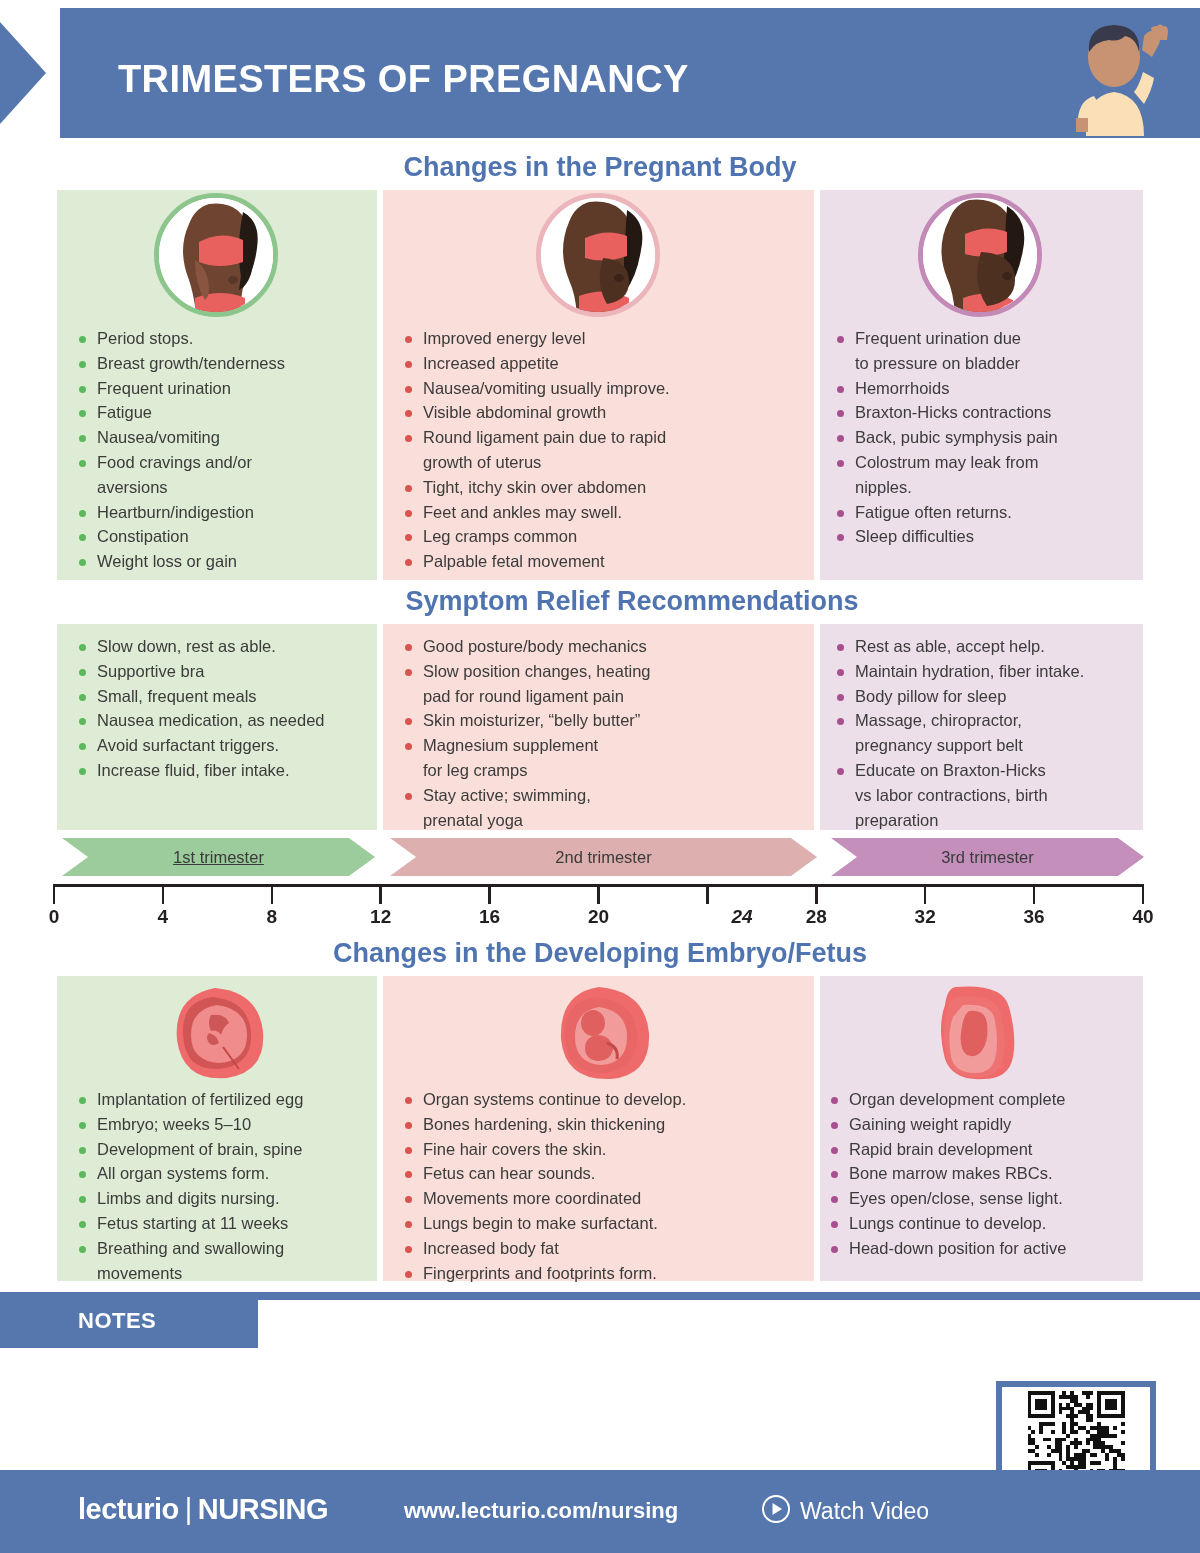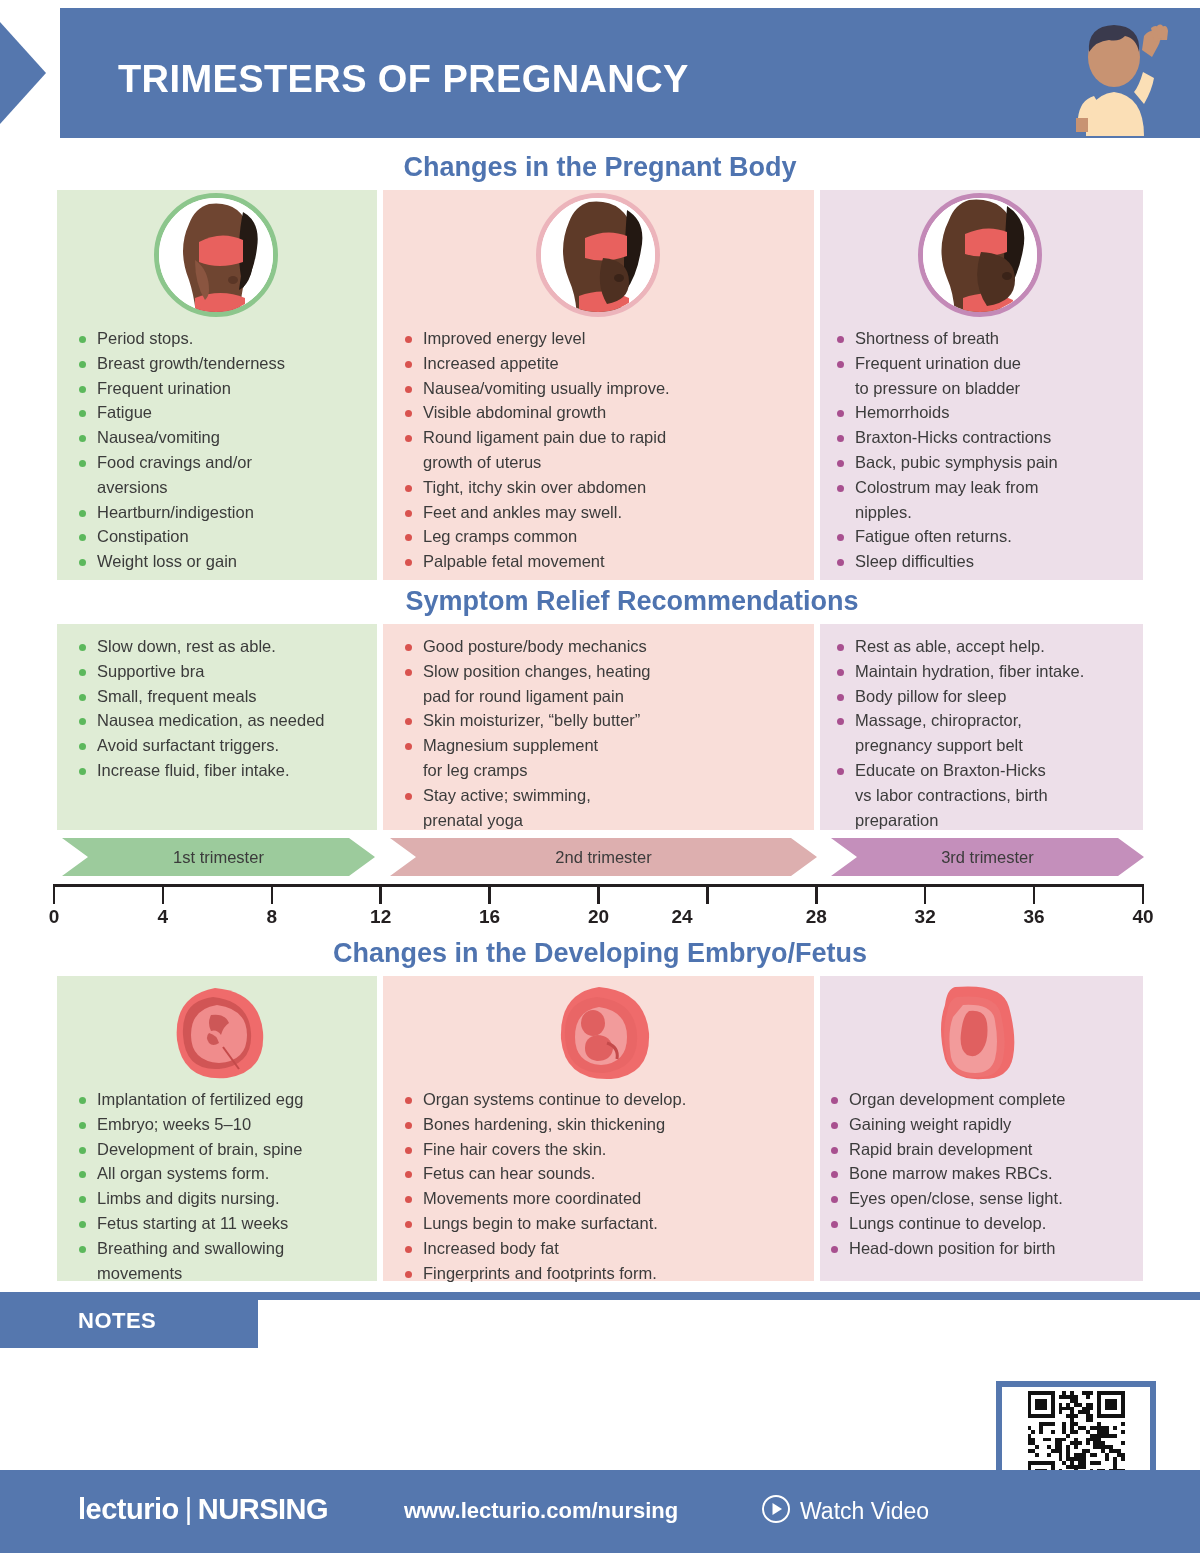"Shortness of breath" li { html: <li><span></span><span>Shortness of breath</span></li> -> none }
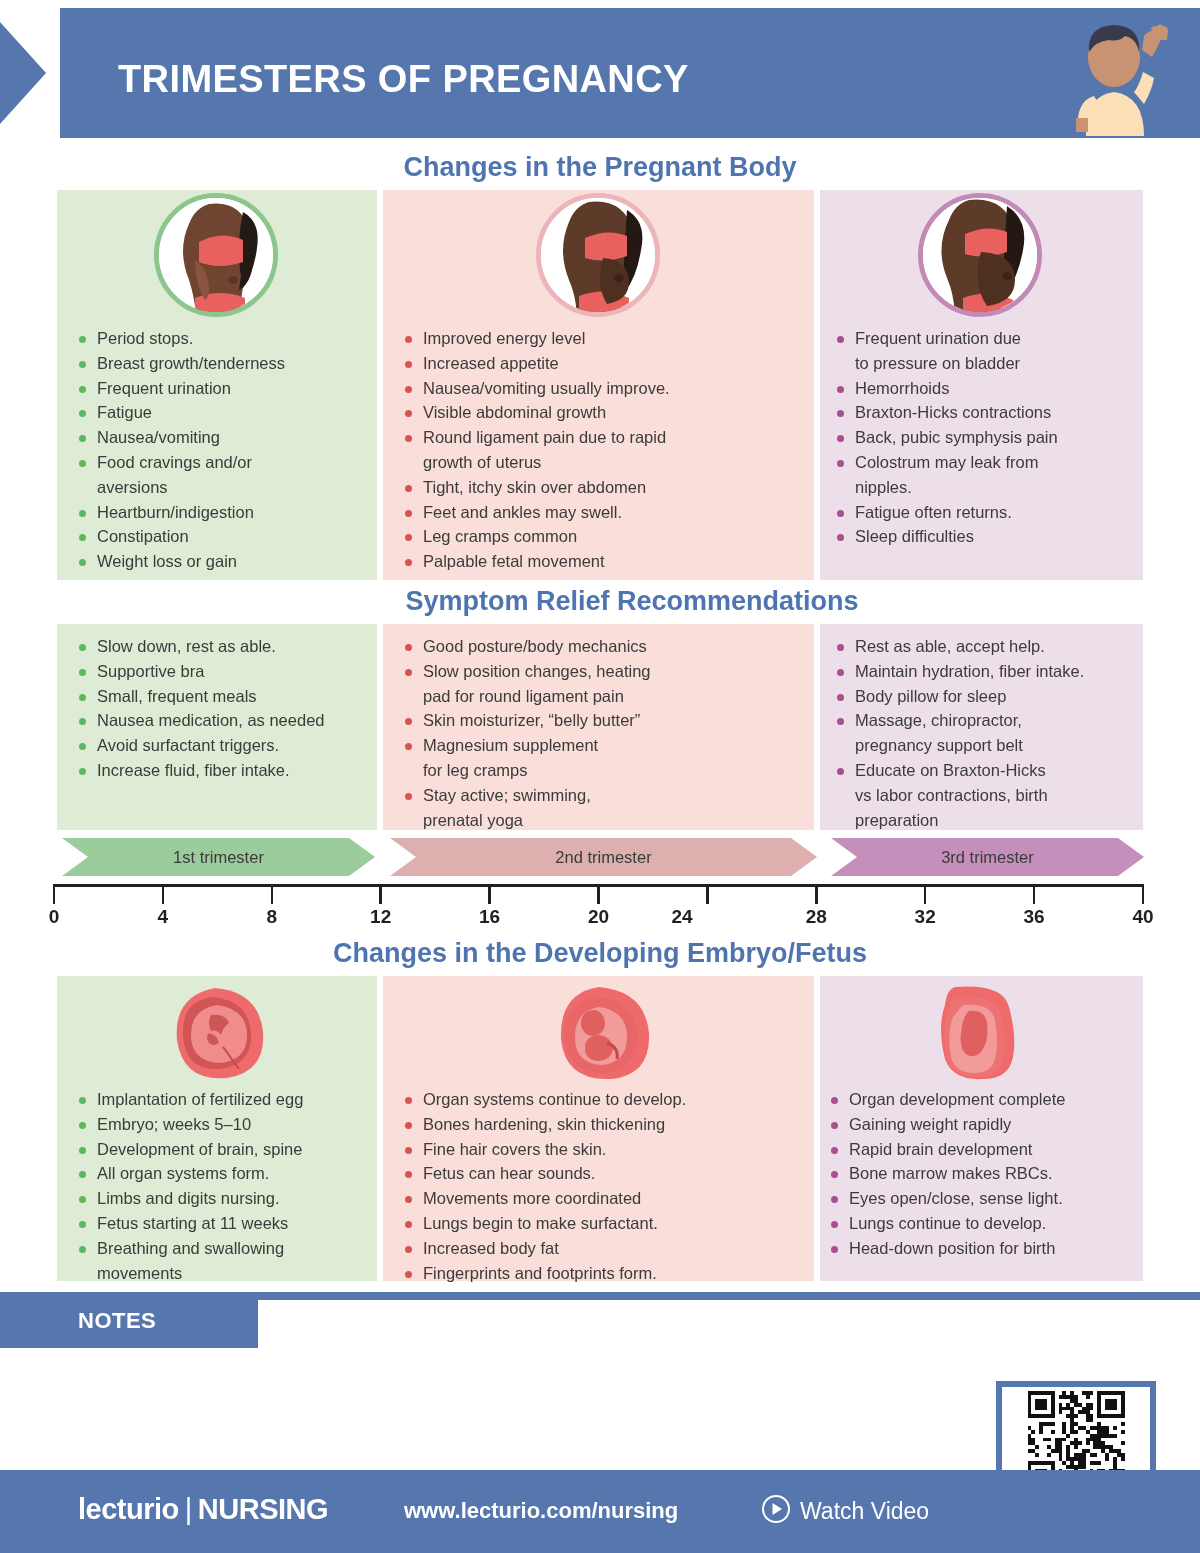"1st trimester" .a1 { text-decoration: none -> underline }
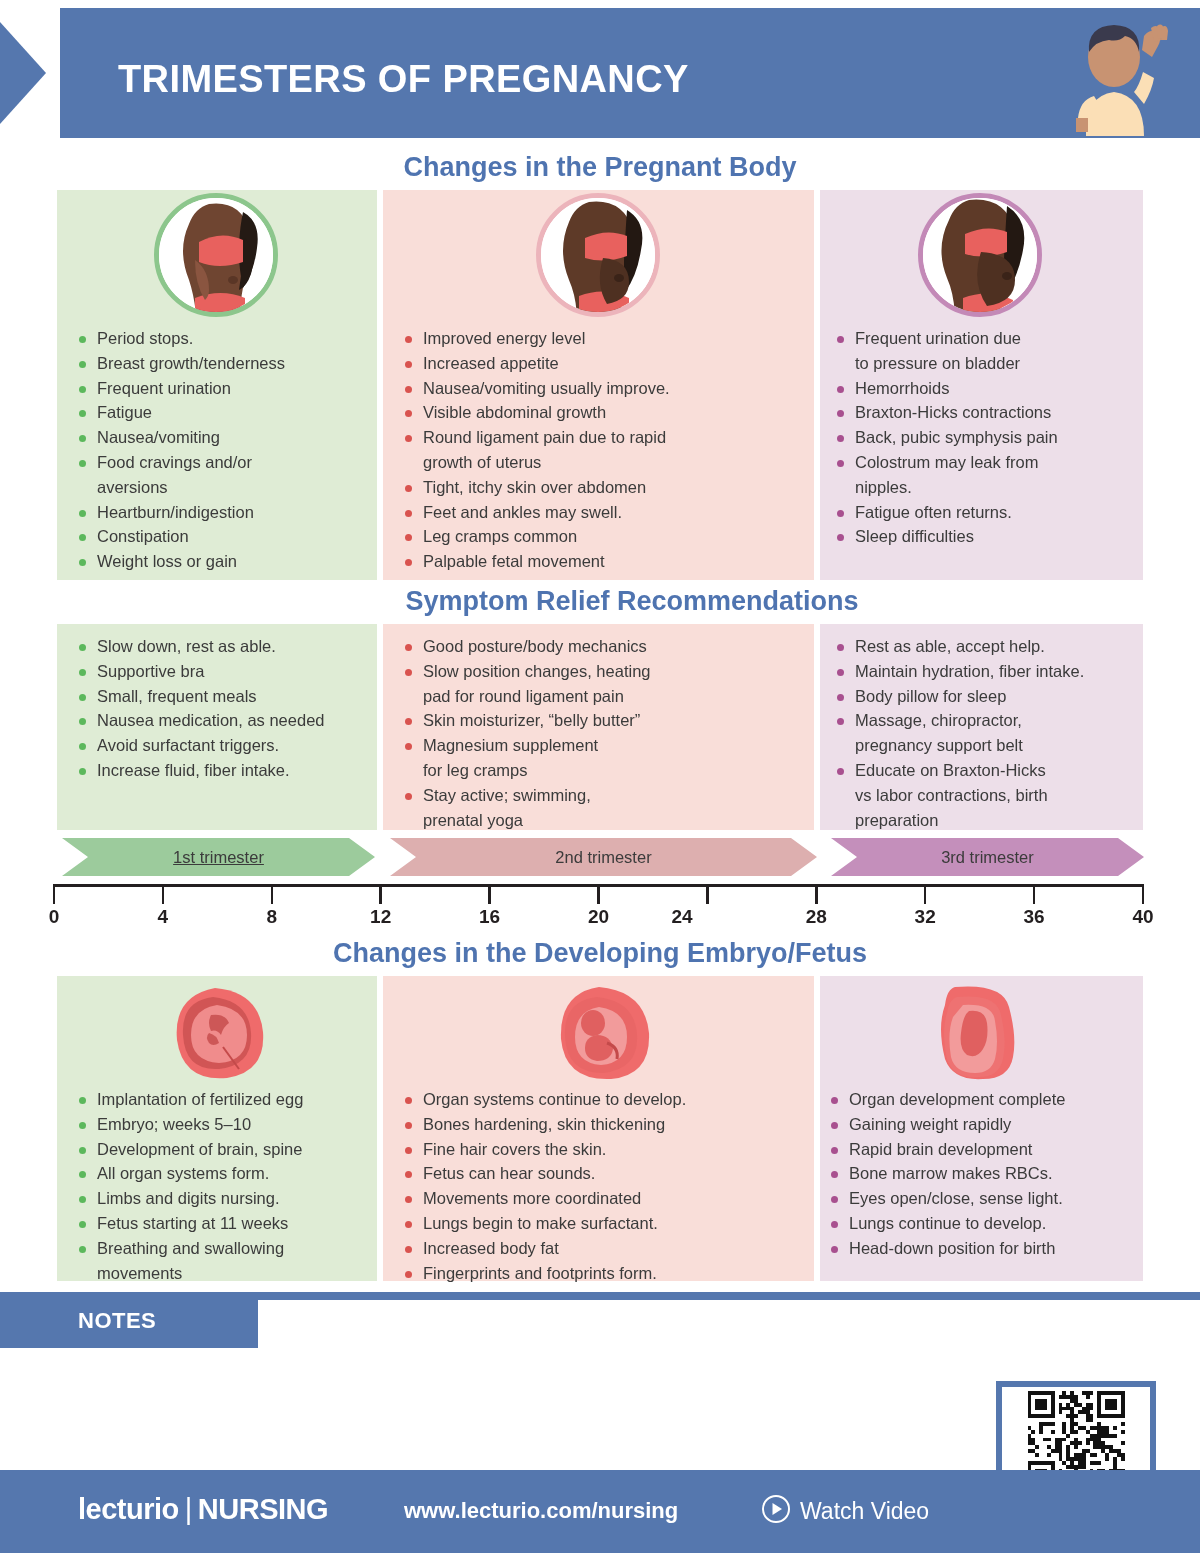"24" div.tick-lbl { font-style: none -> italic; left: 662px -> 722px }
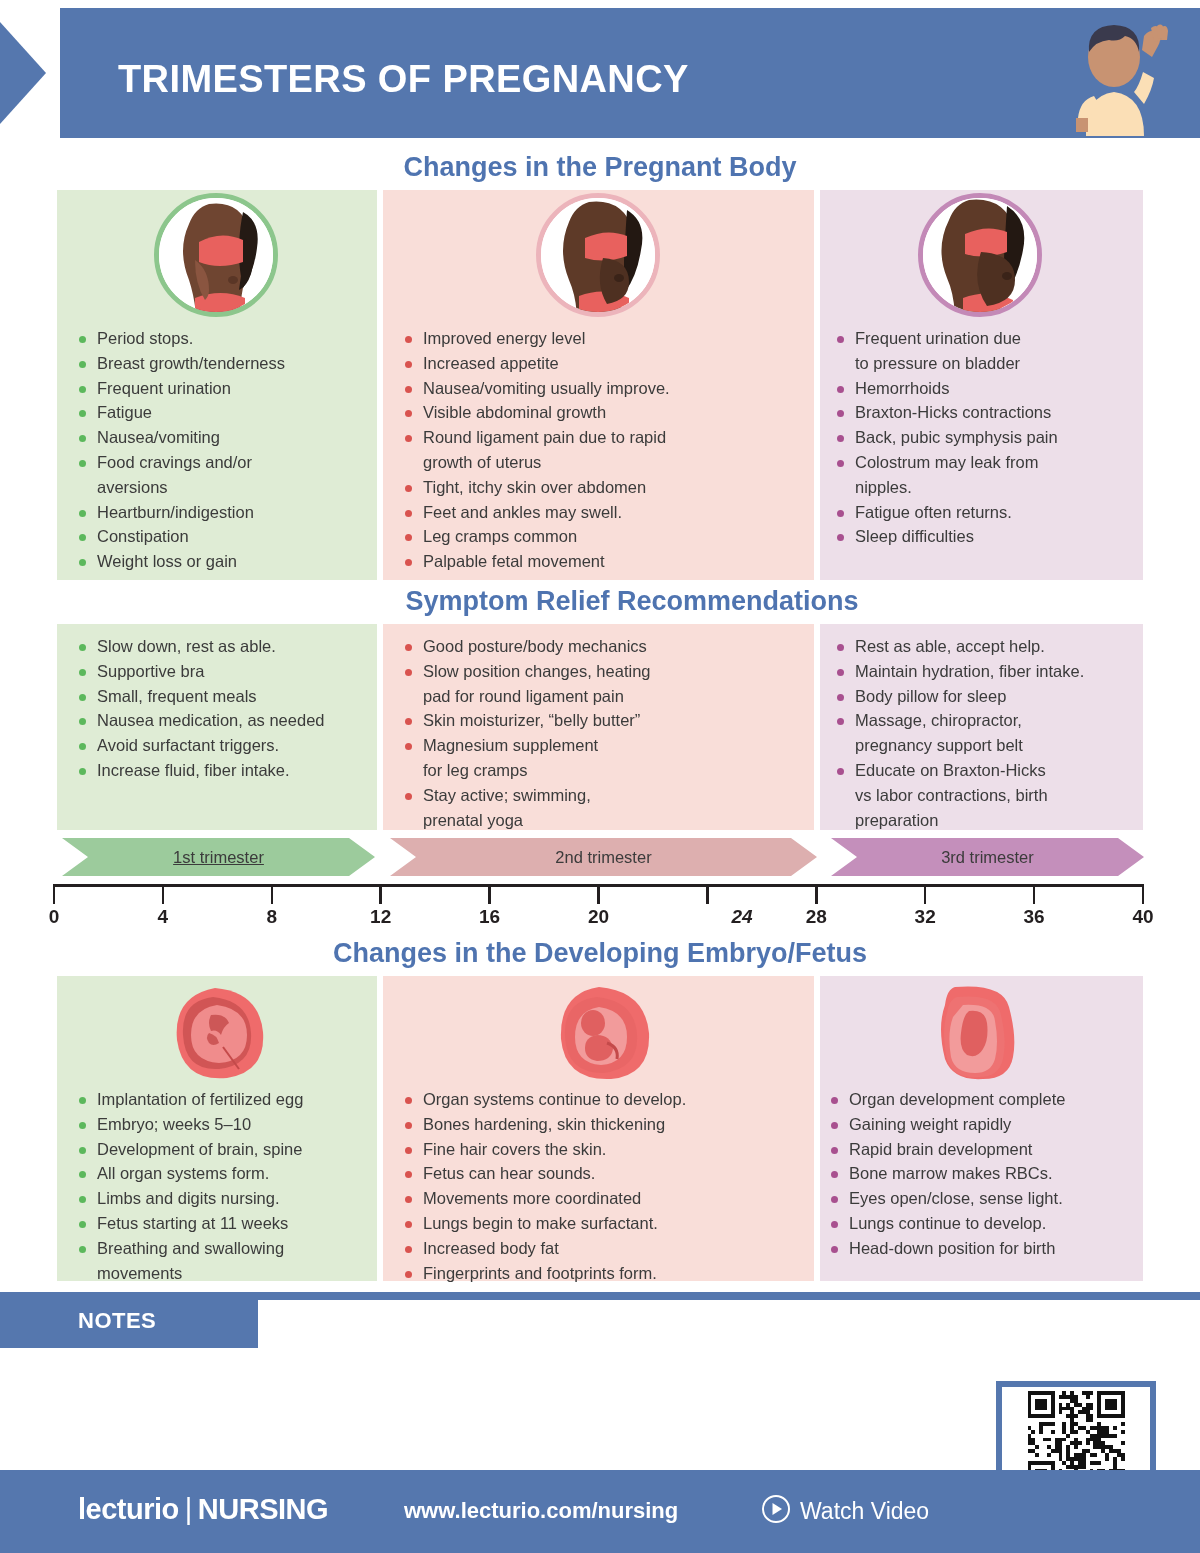"Head-down position for birth" span { text: birth -> active }
